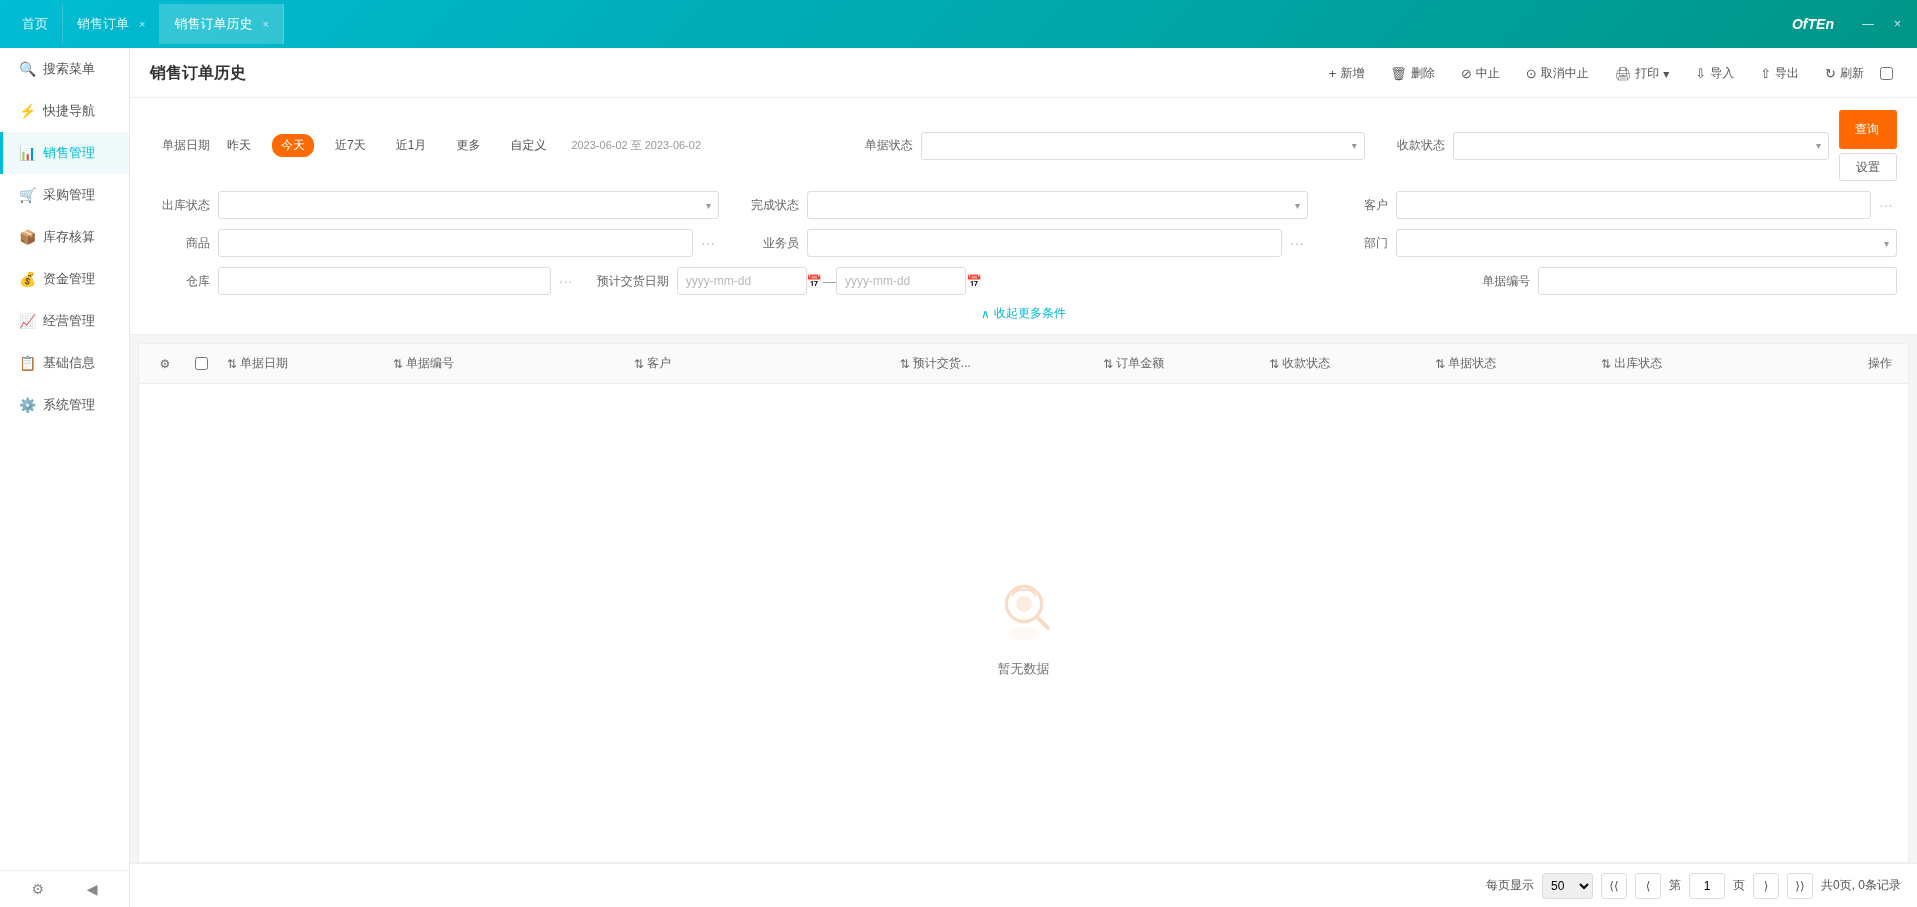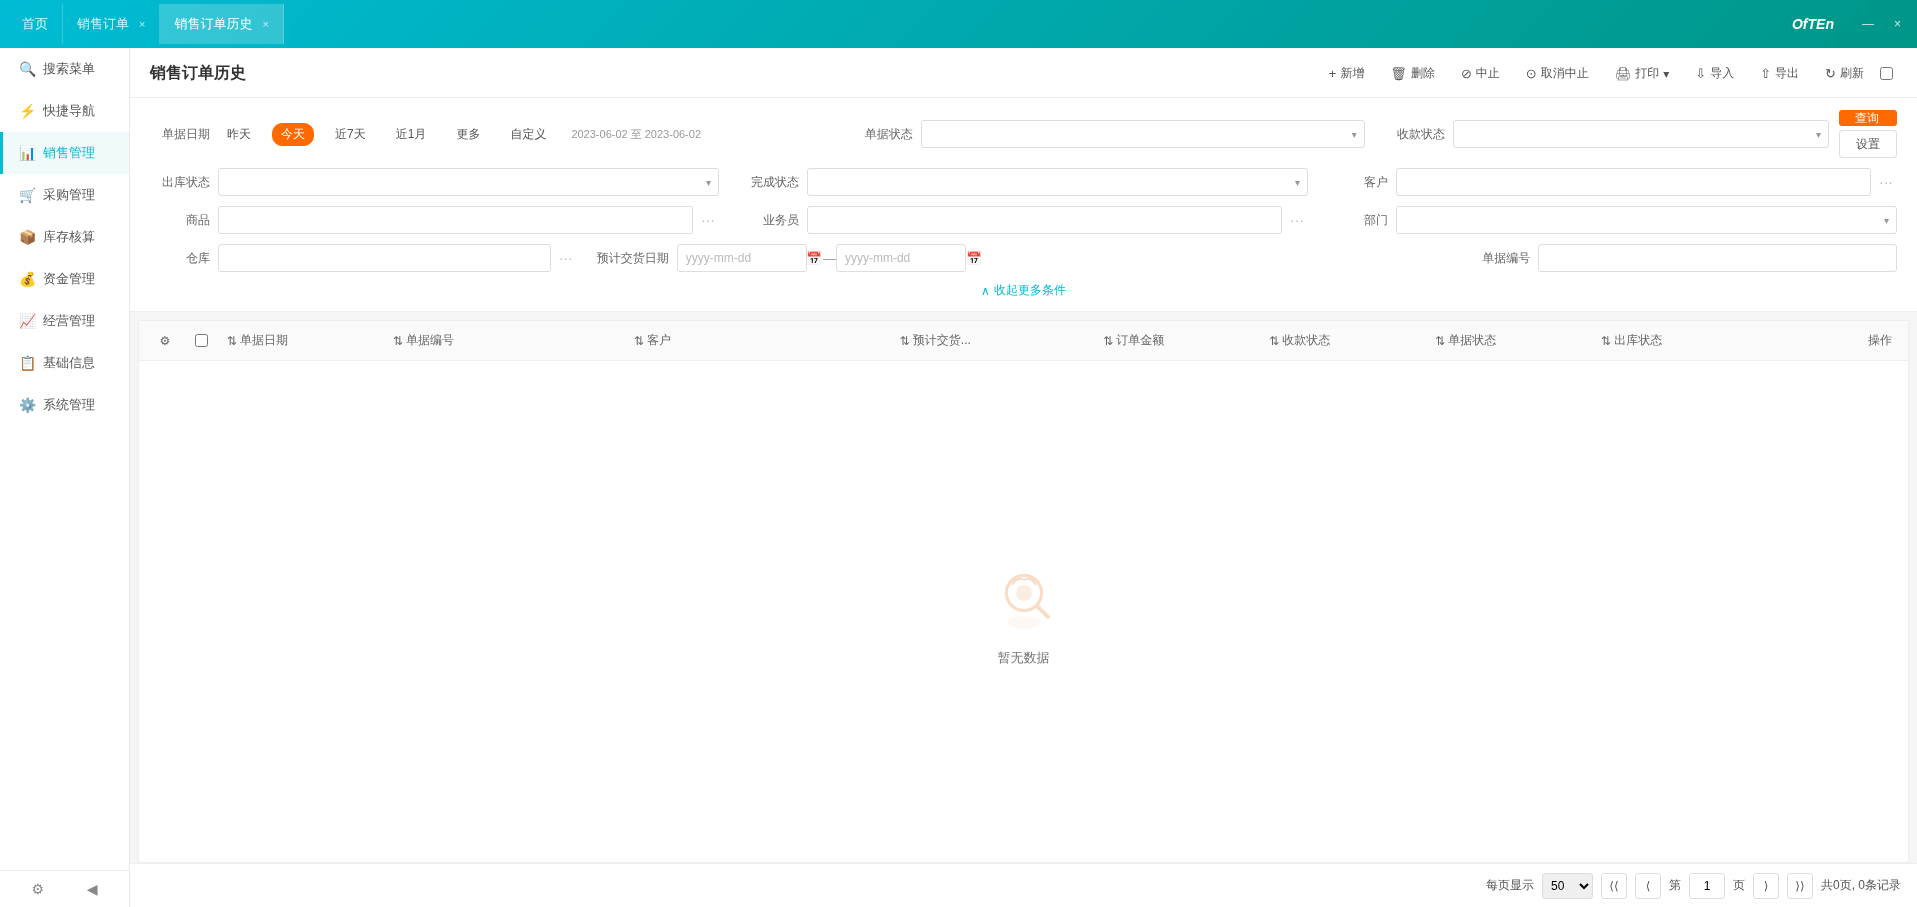"查询" button.toolbar-btn { height: 16px -> 39px }
